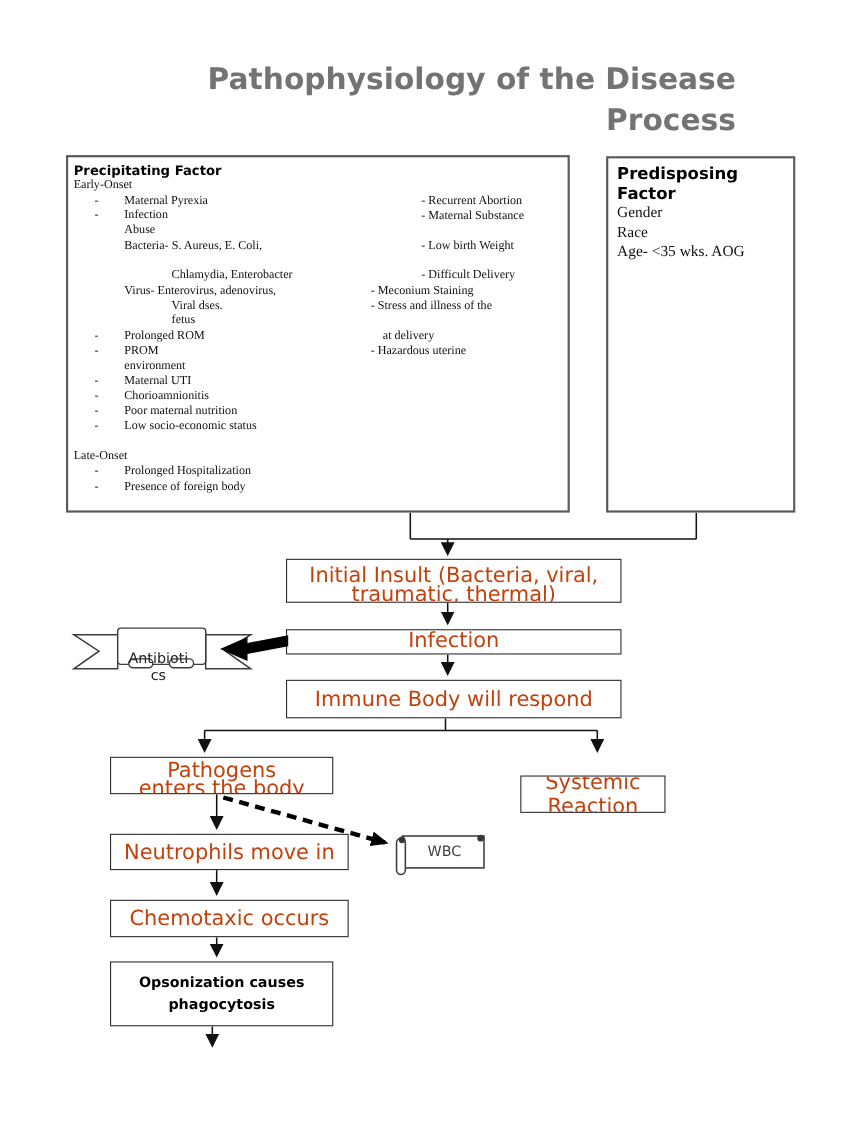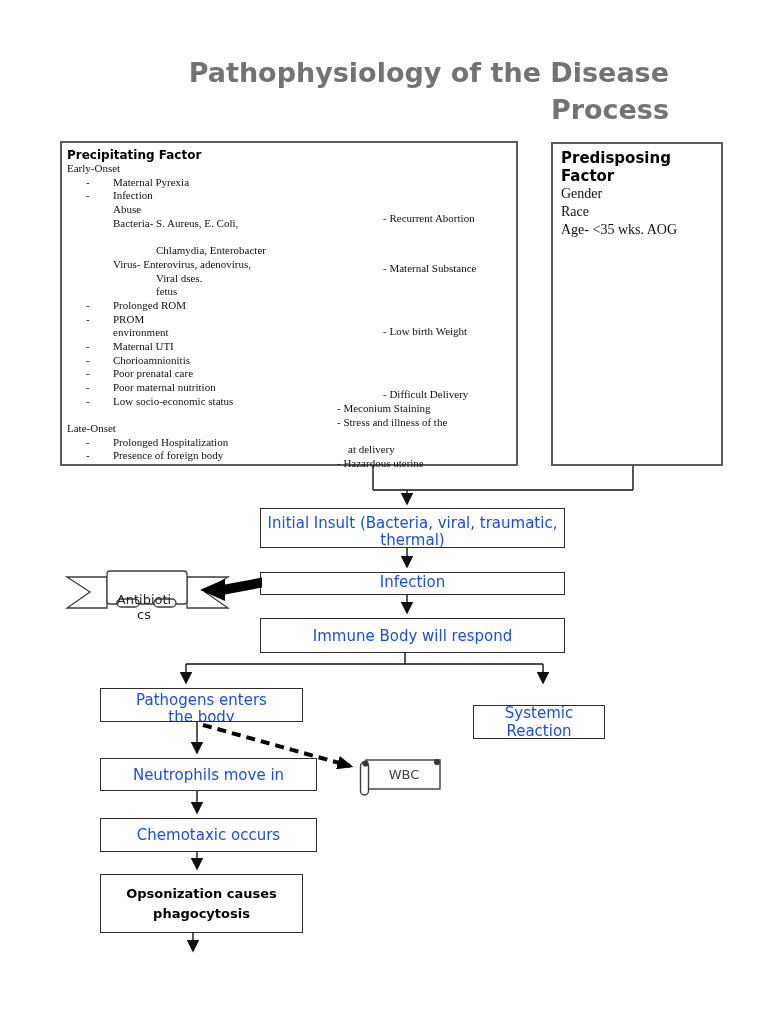"- Recurrent Abortion" .ln.r2 { margin-top: 36px -> none }
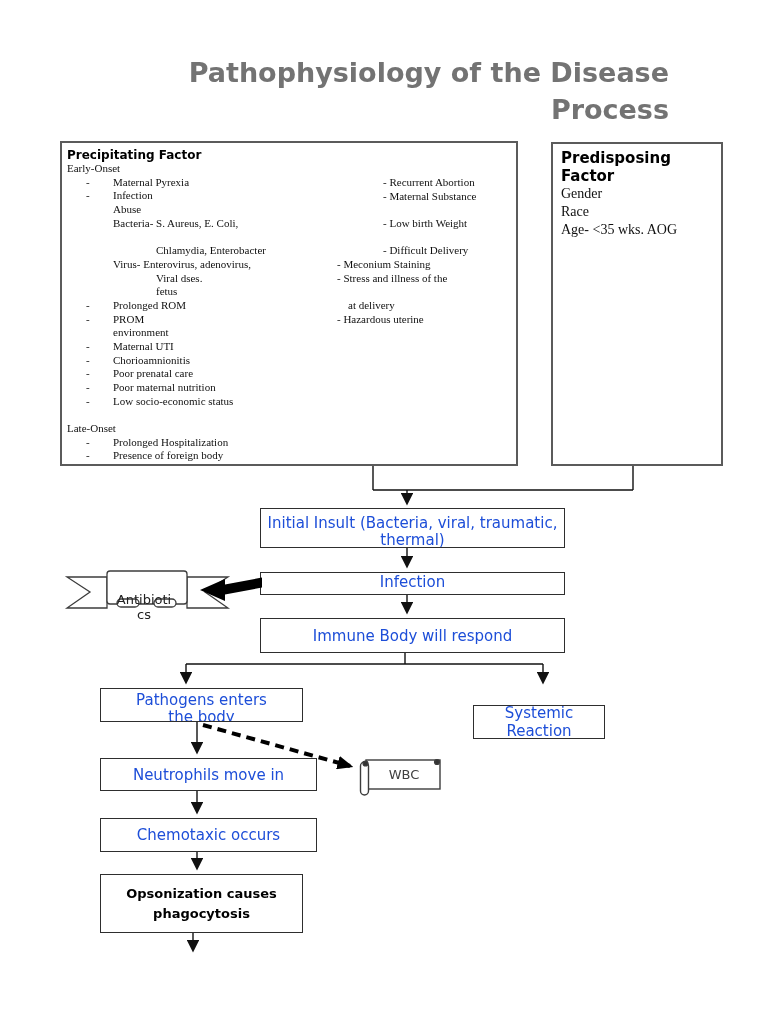"- Poor prenatal care" div.ln { html: <div><span>-</span>Poor prenatal care</div> -> none }
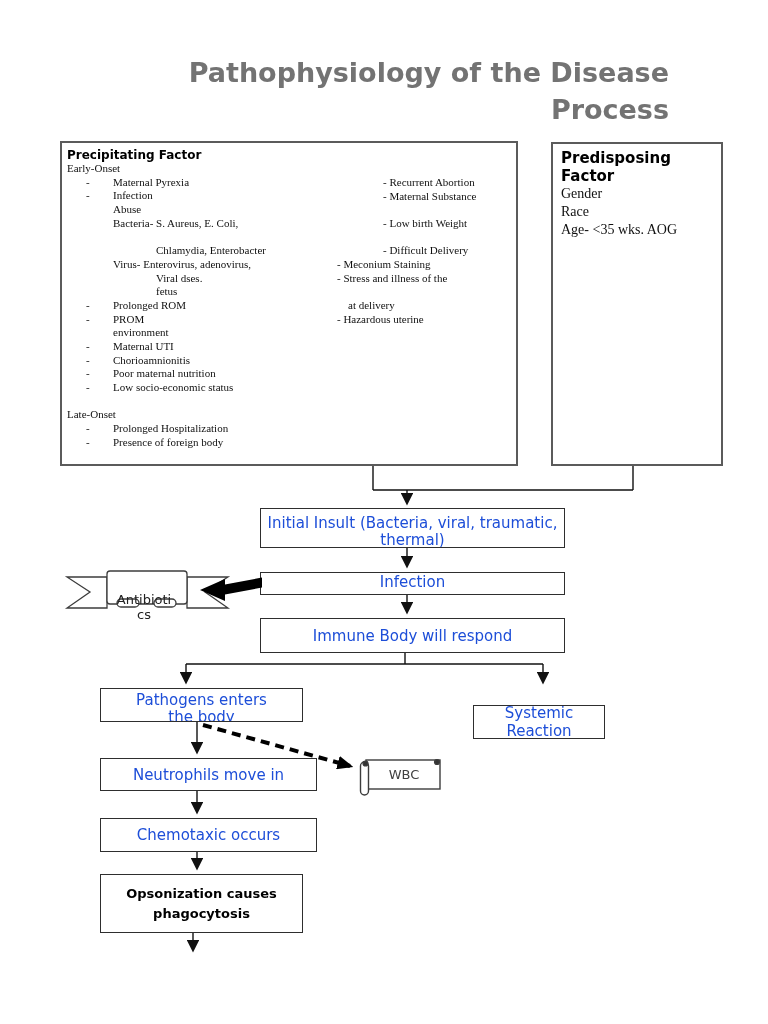"Initial Insult (Bacteria, viral," .fb { color: #1d4ed8 -> #c2410c; font-size: 15px -> 19px }
